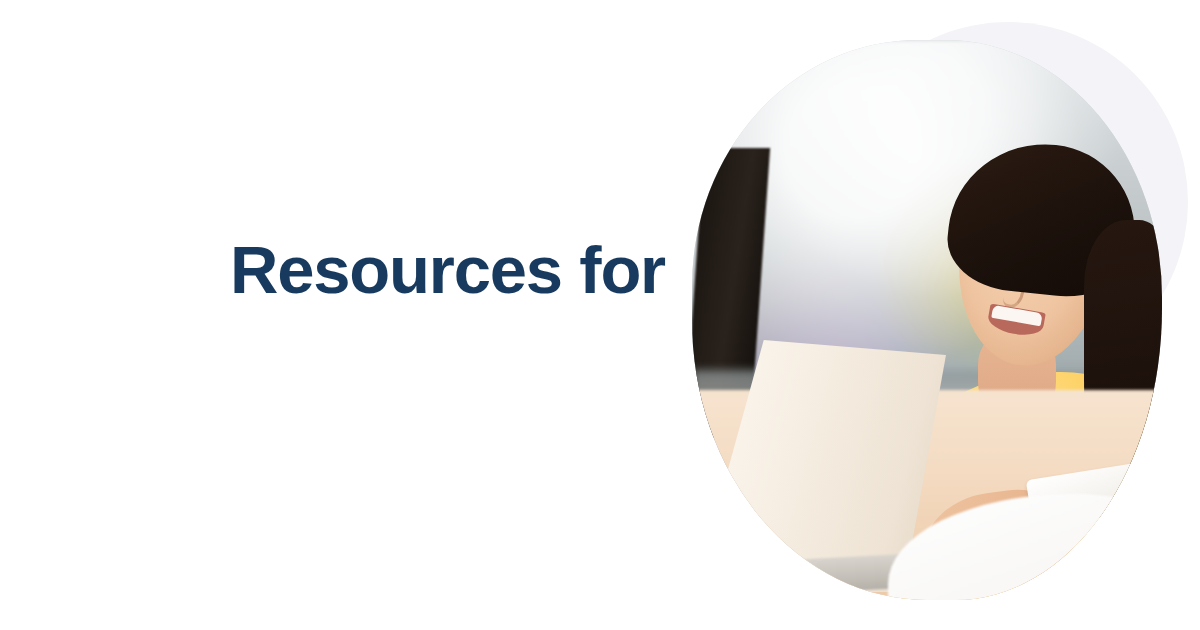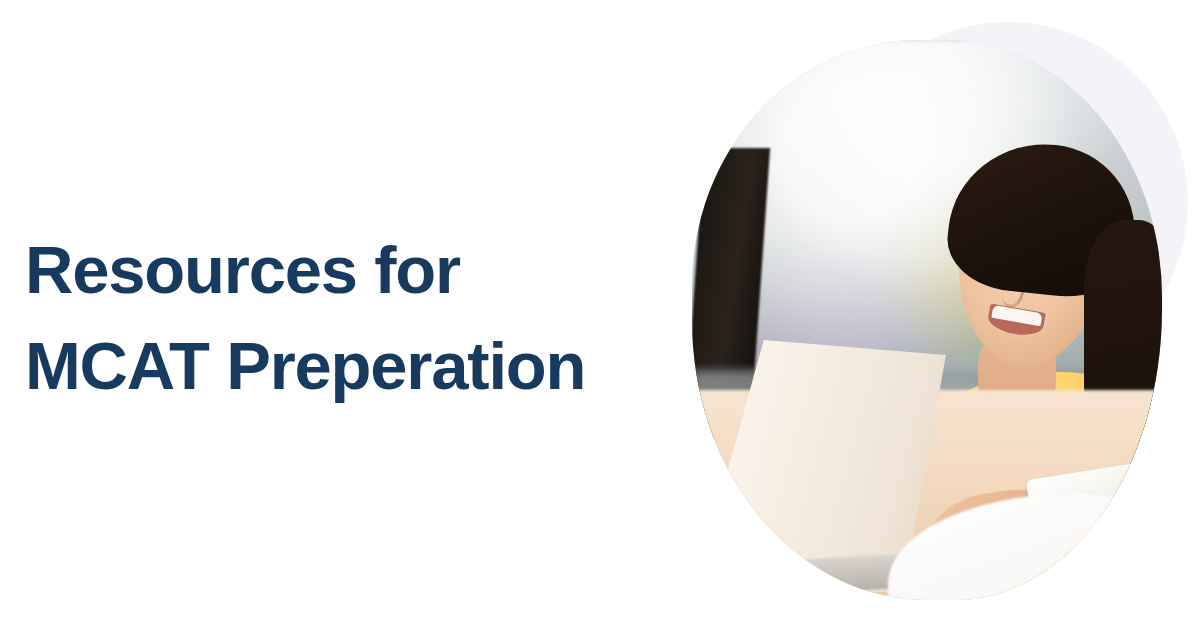"Resources for" .headline-block { text-align: none -> right }
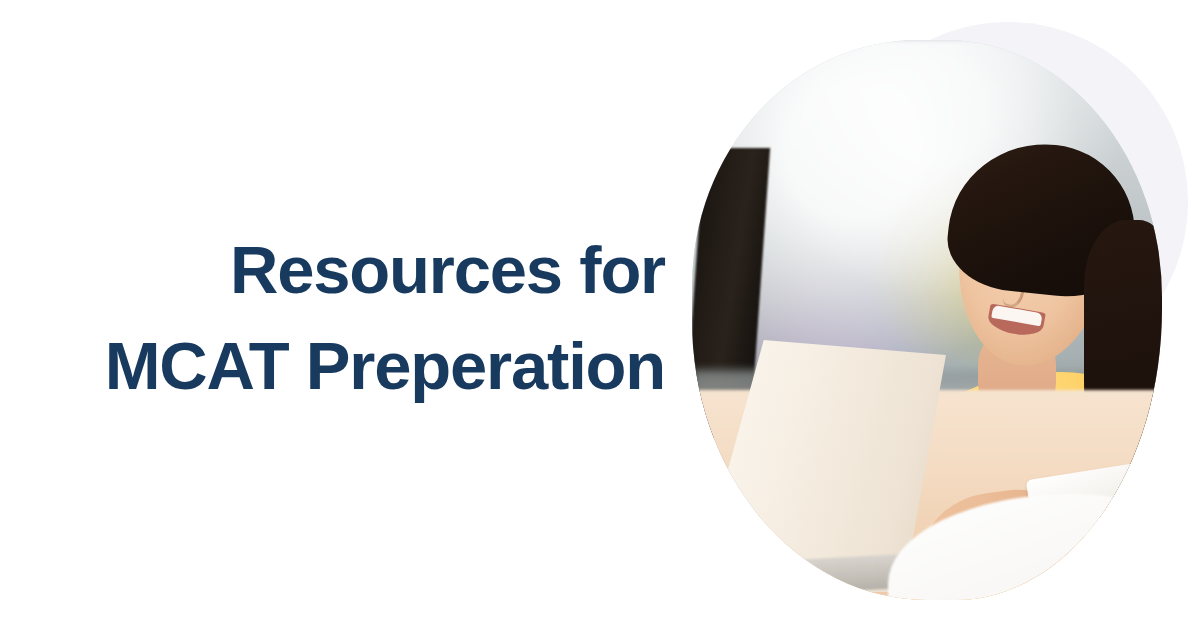"MCAT Preperation" div.headline { html: <div>MCAT Preperation</div> -> none }
